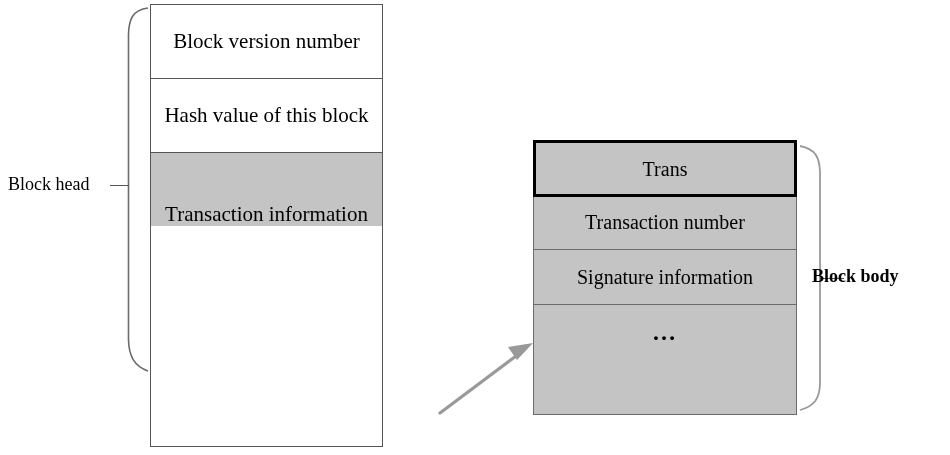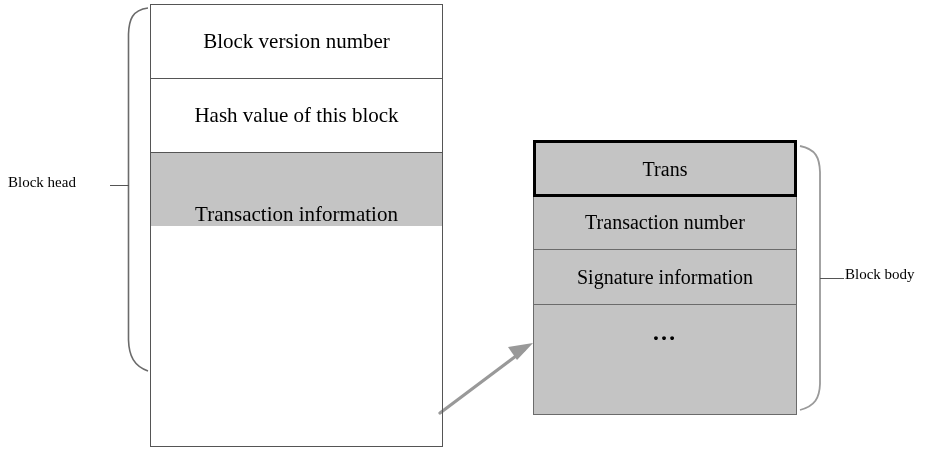"Block version number" #block-head-stack { width: 293px -> 233px }
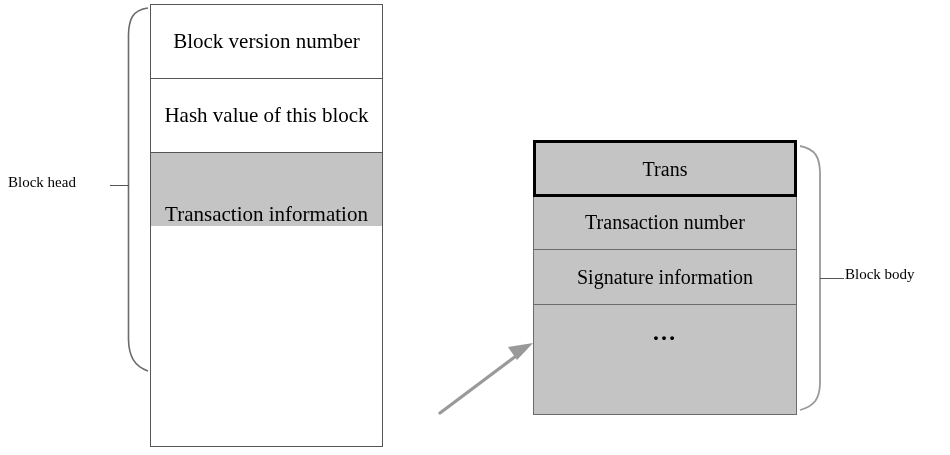"Block head" .side-label { font-size: 15px -> 18px }
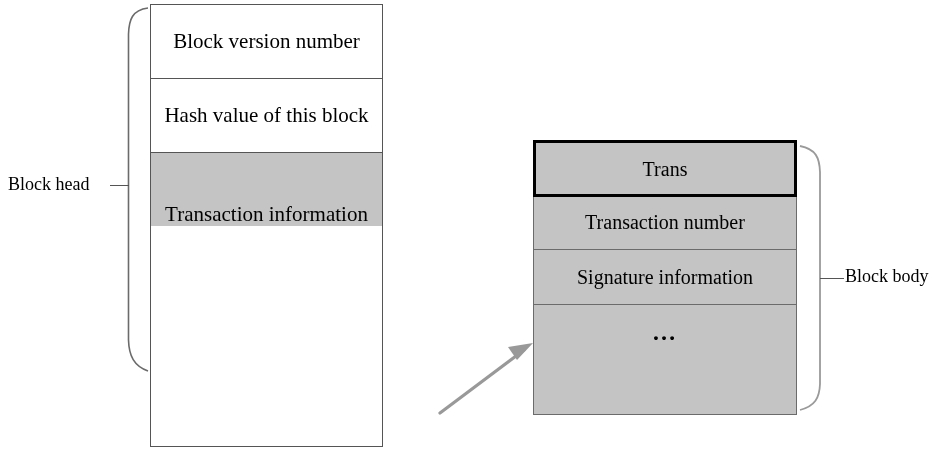"Block body" #block-body-label { font-weight: none -> bold; left: 845px -> 812px }
